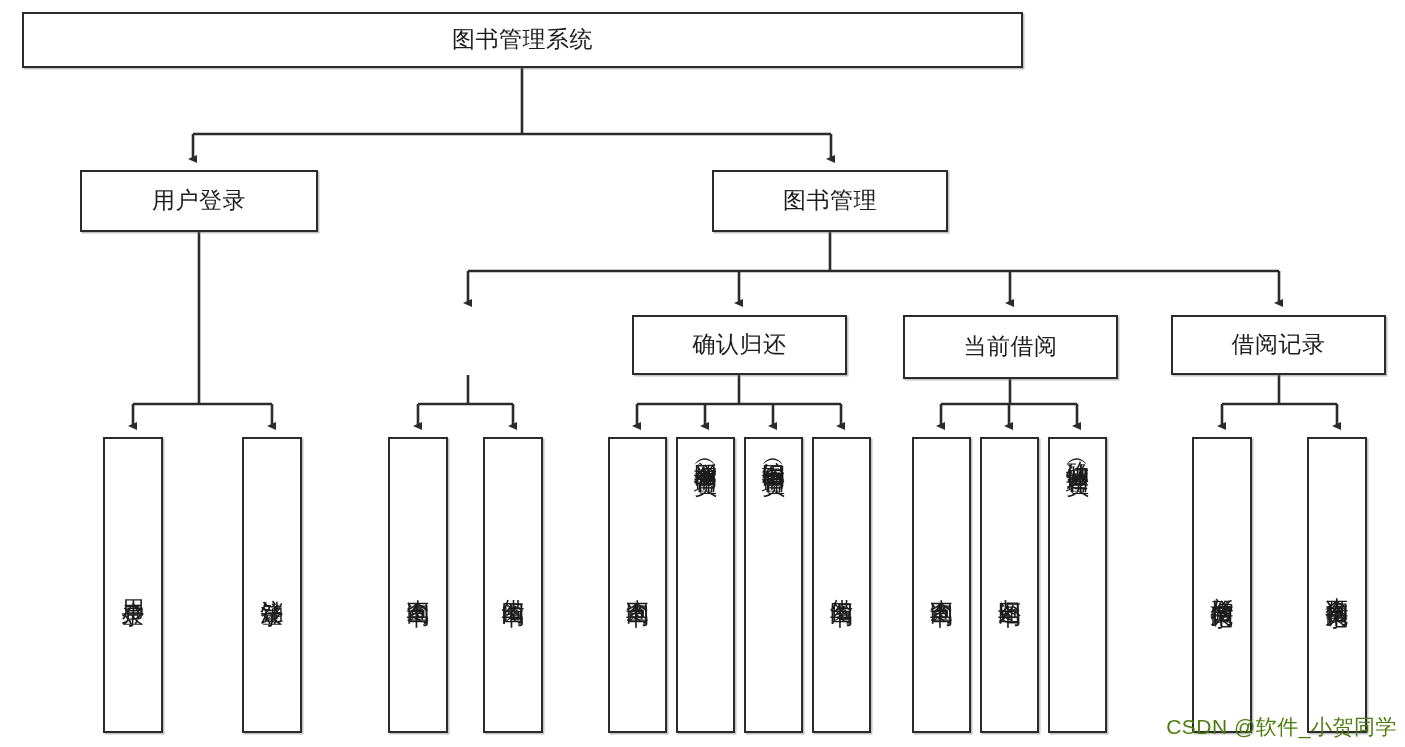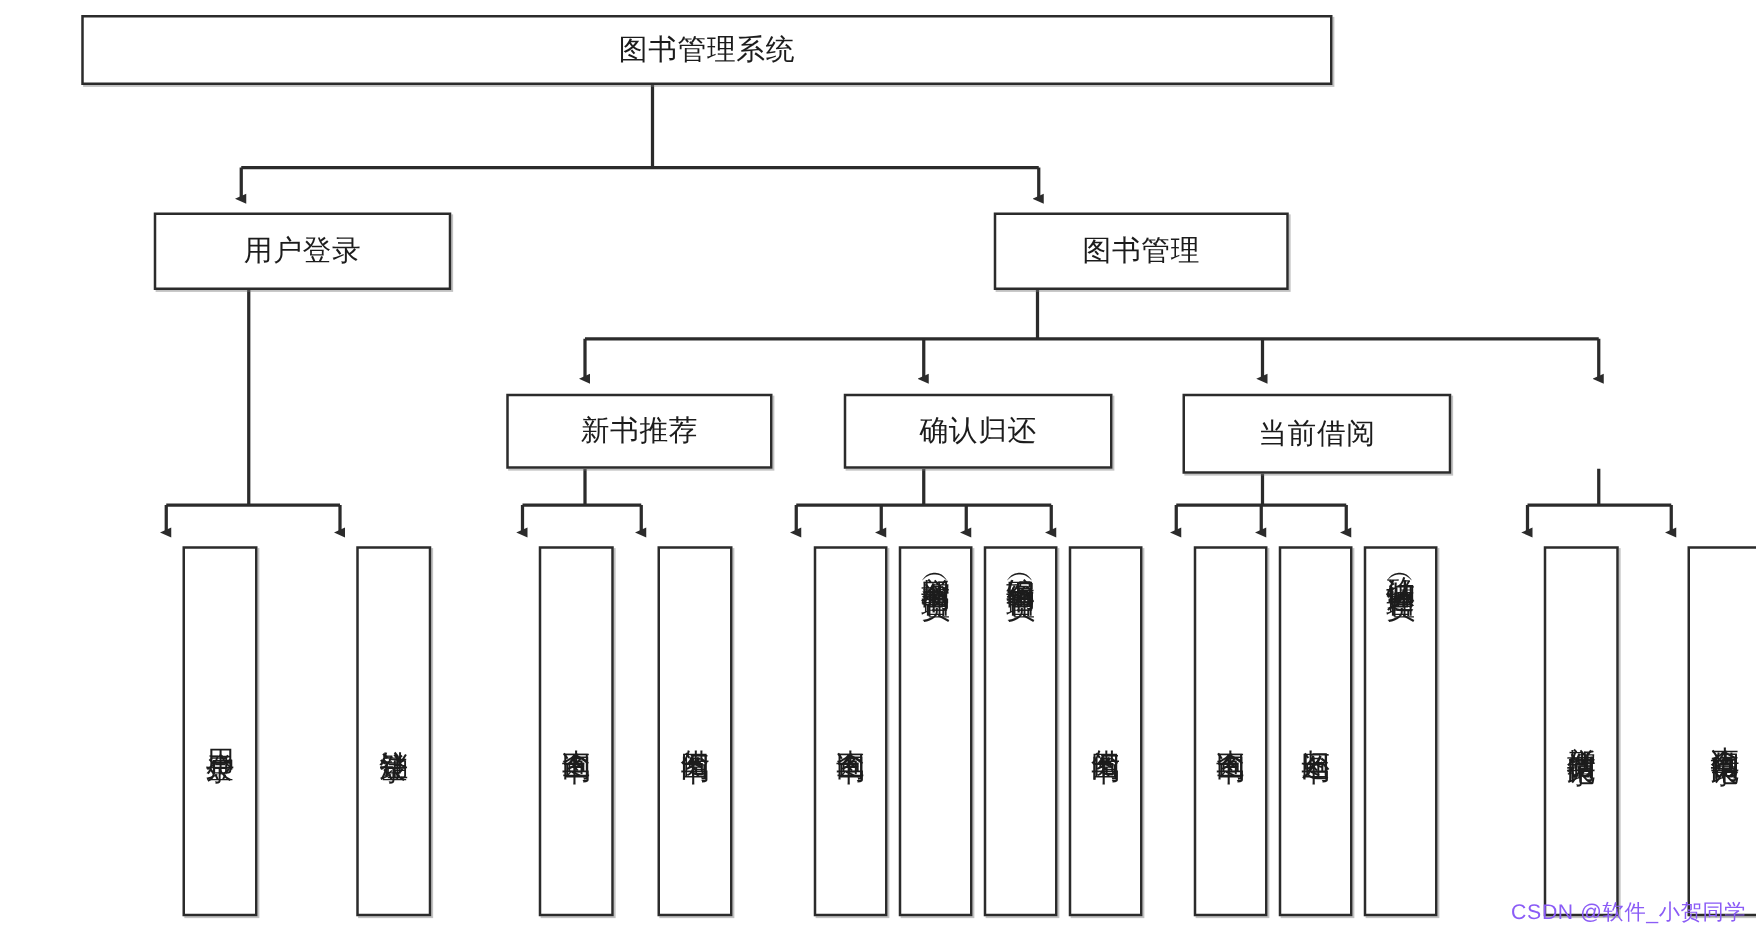"图书管理系统" .node { margin-left: 43px -> none }
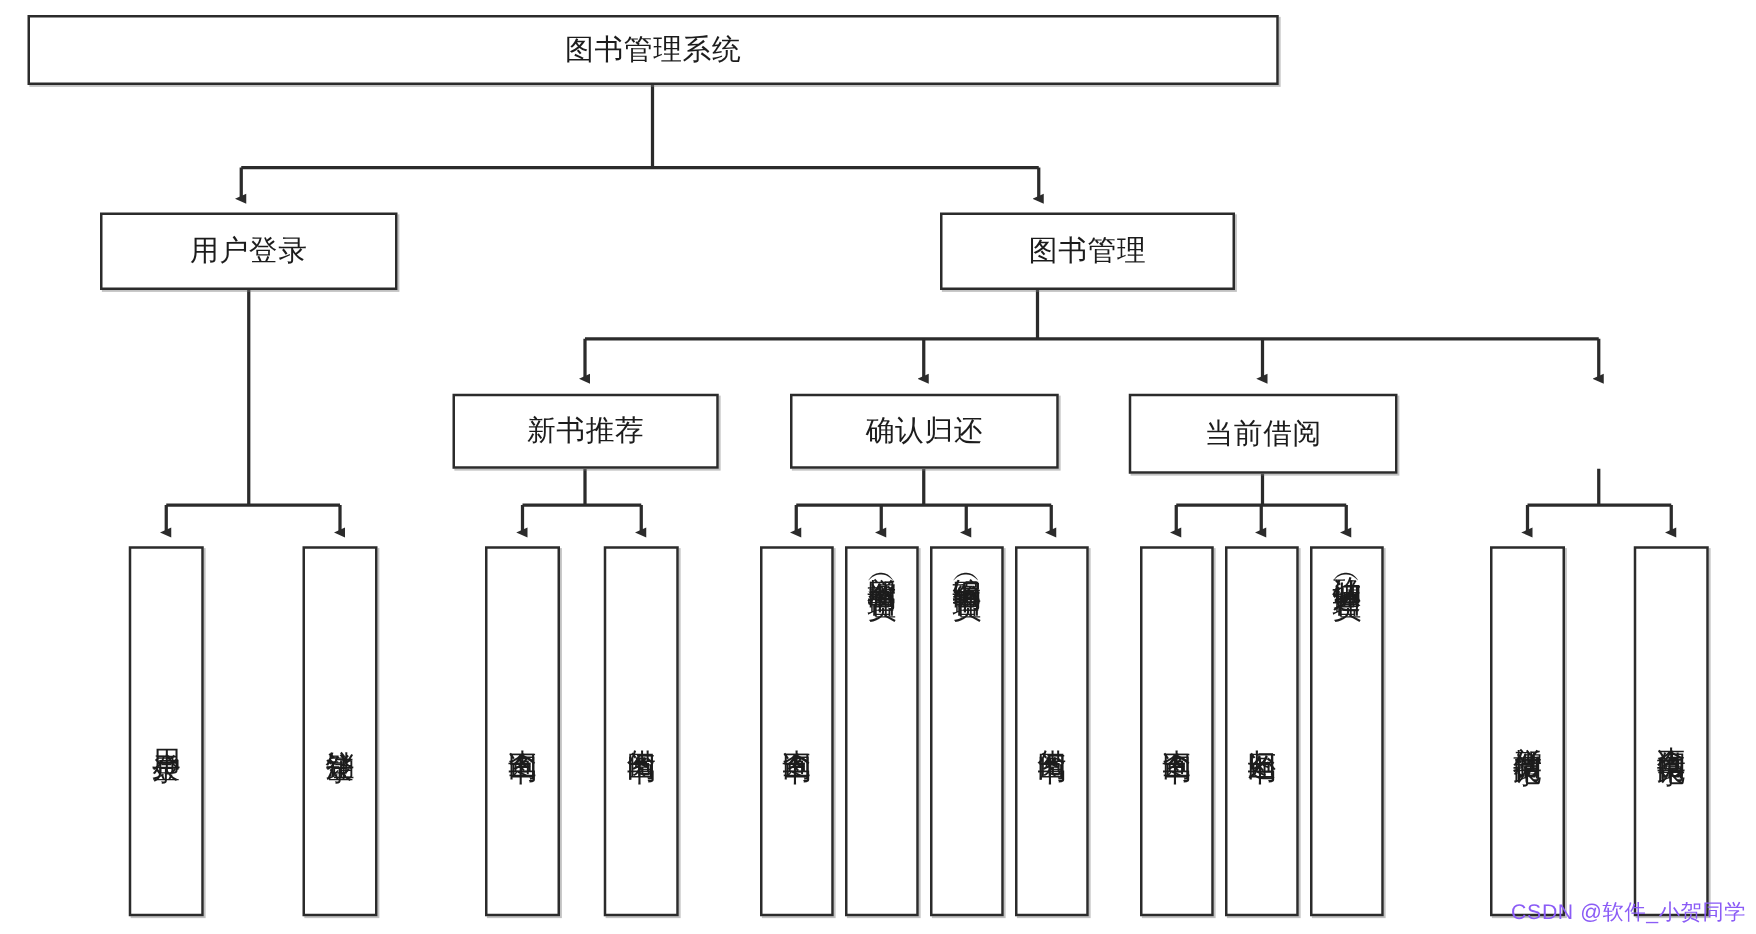"图书管理" div.node { left: 752px -> 712px }
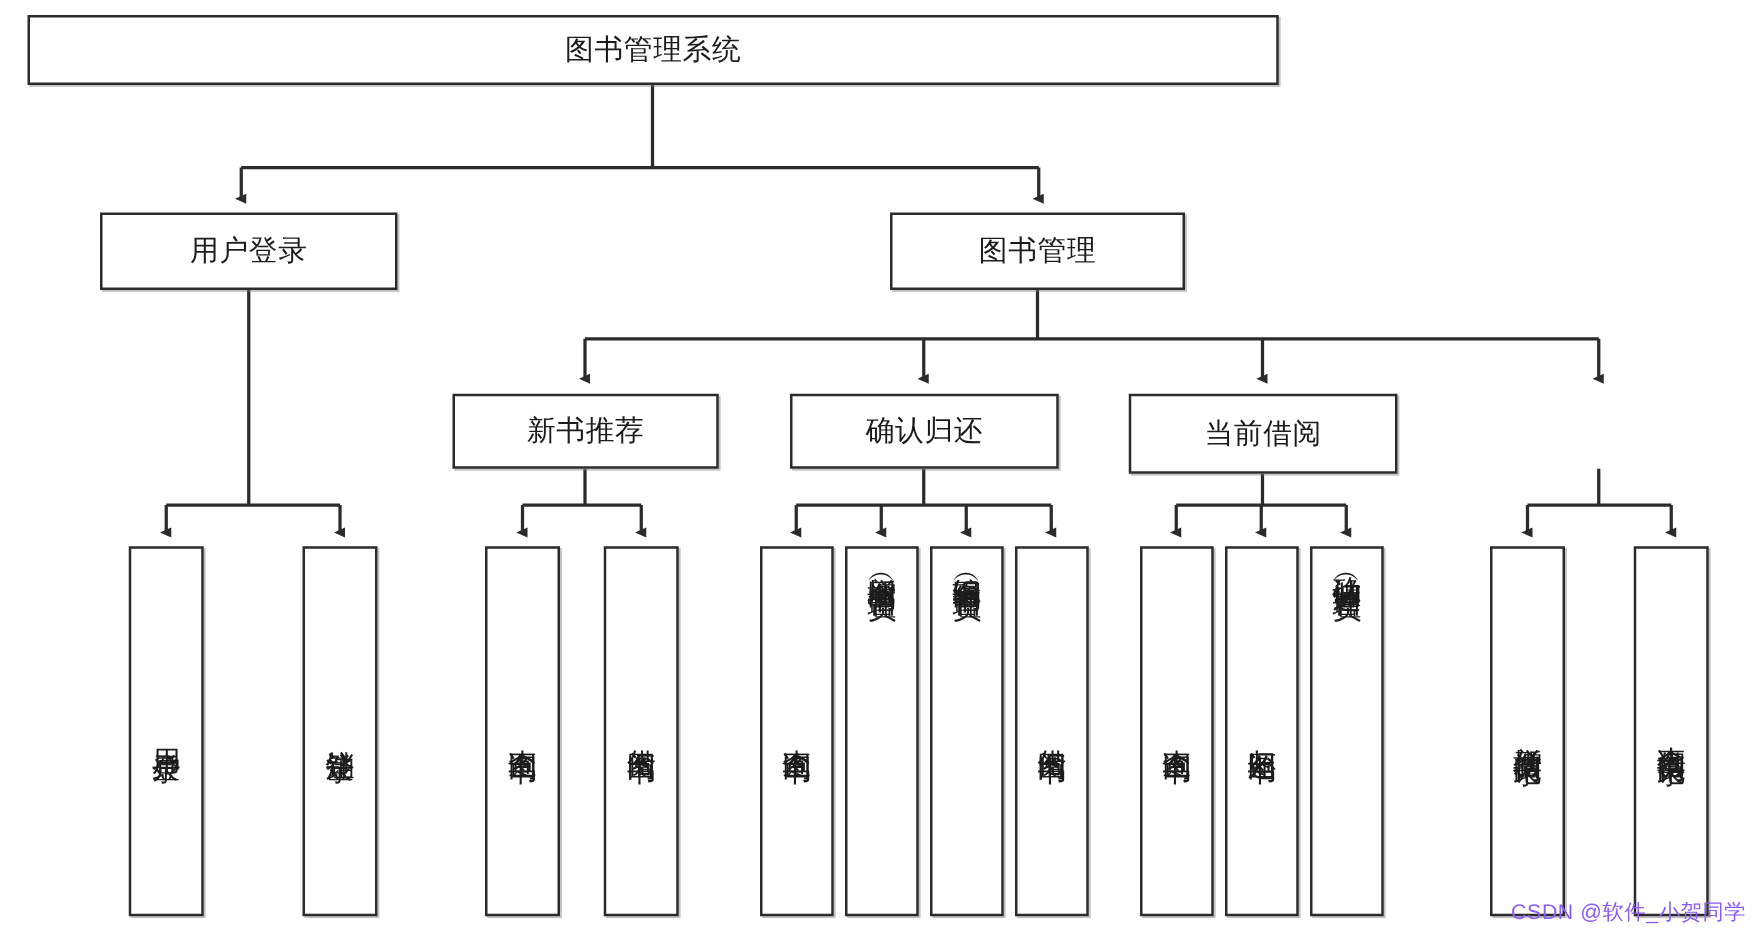"新书推荐" div.node { html: <div> <span>新书推荐</span> </div> -> none }
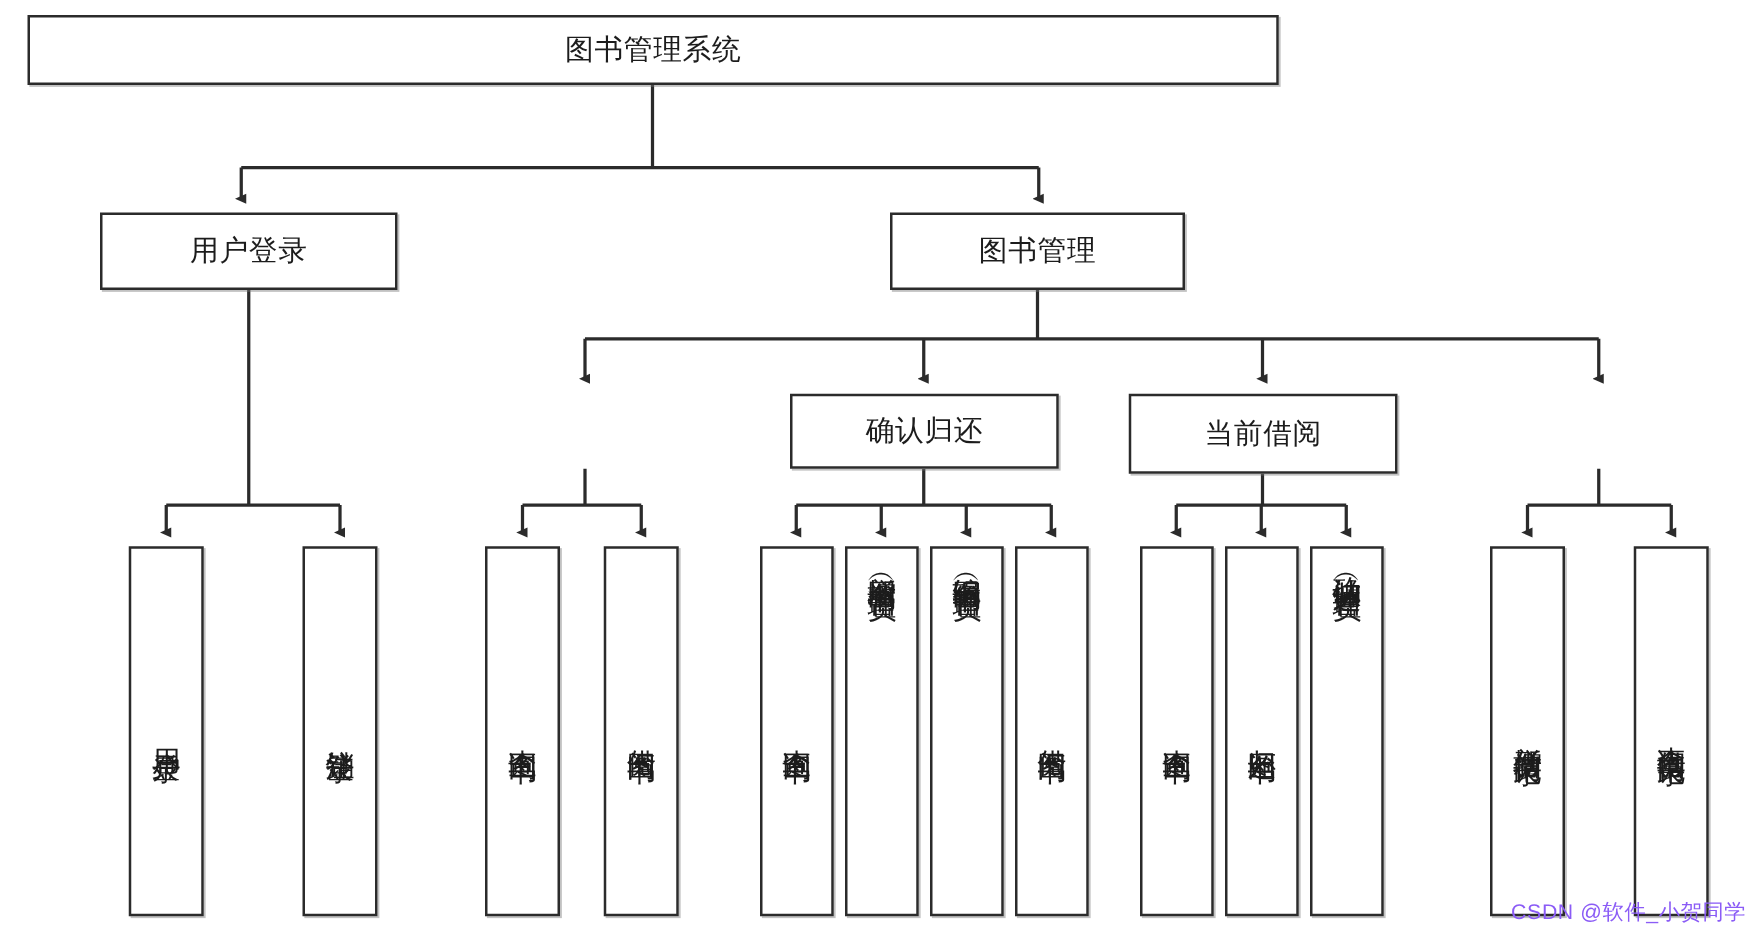"借阅记录" div.node { html: none -> <div> <span>借阅记录</span> </div> }
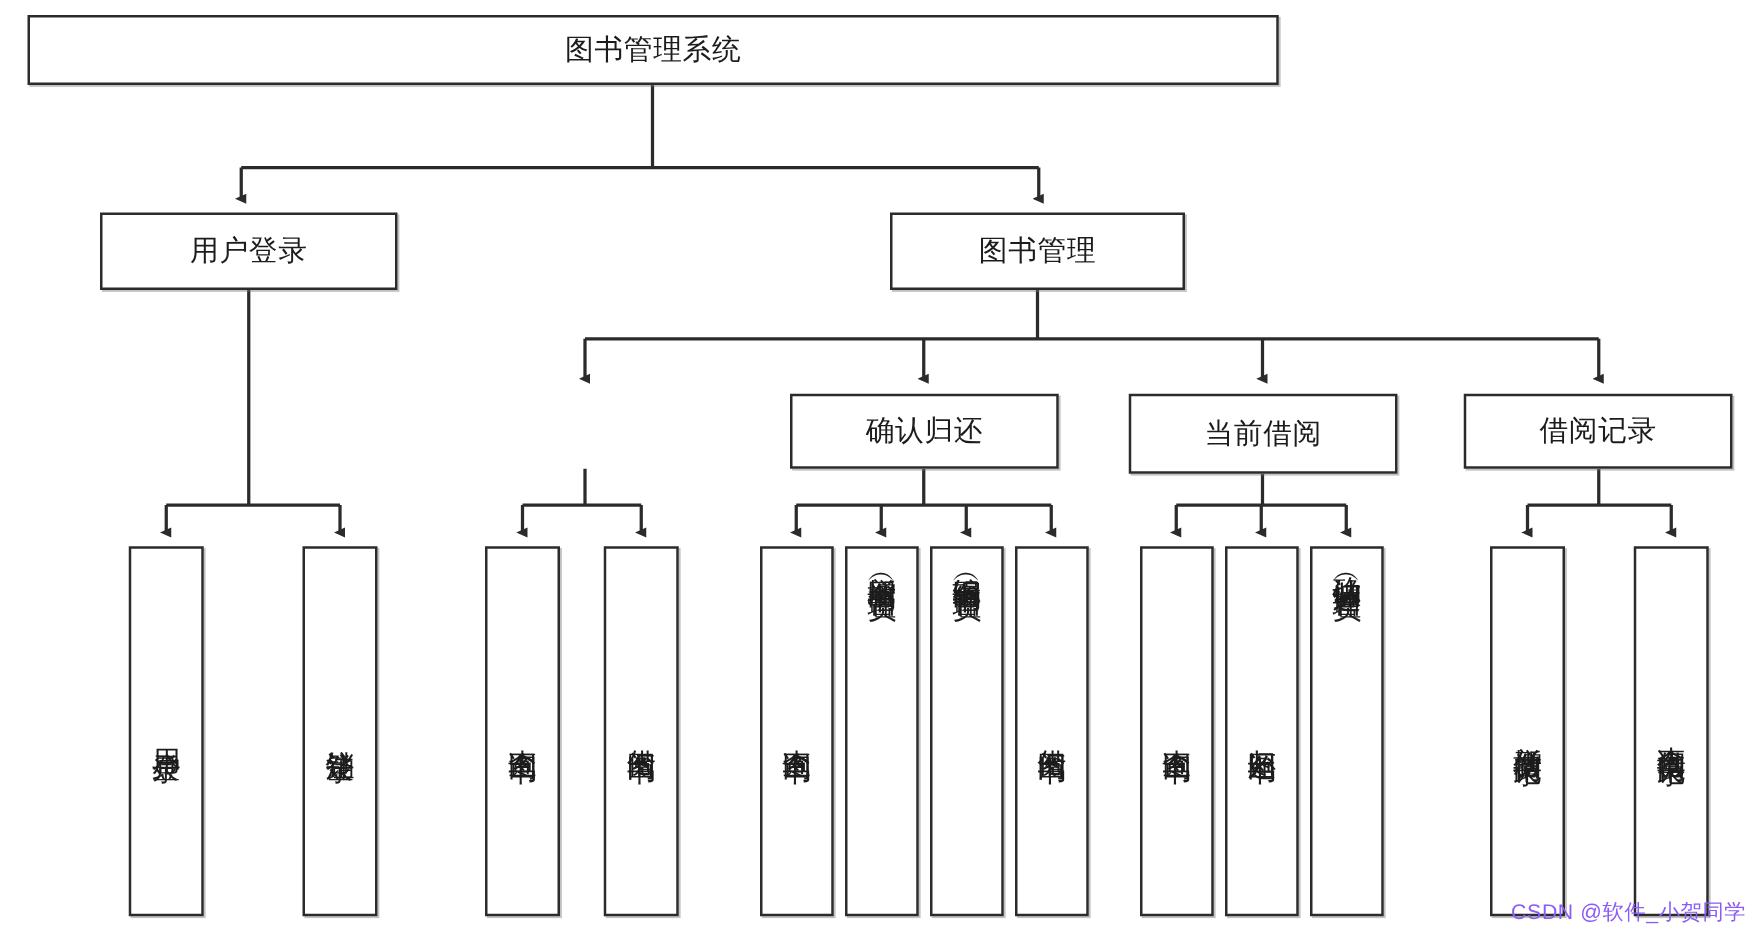"CSDN @软件_小贺同学" #watermark { color: #8b5cf6 -> #4d7c0f; font-size: 17px -> 21px }
